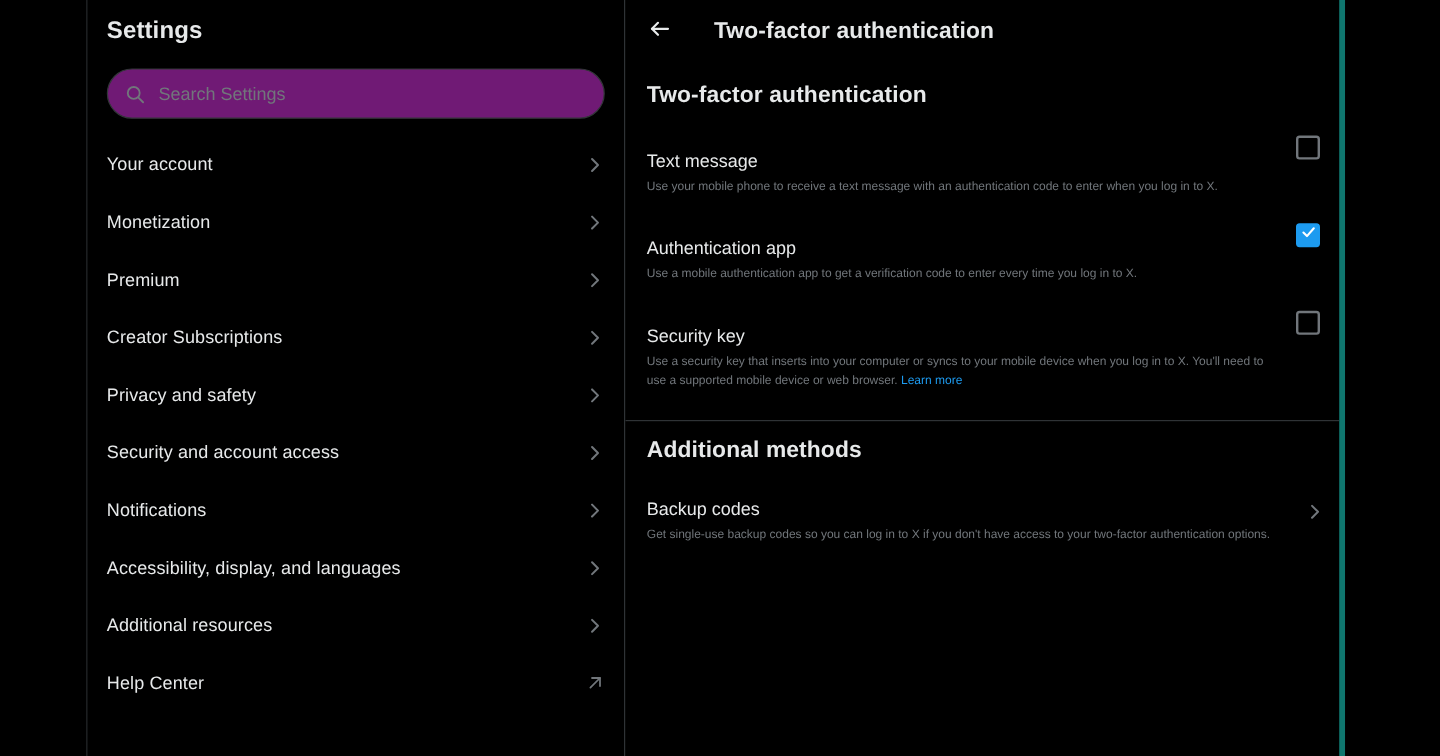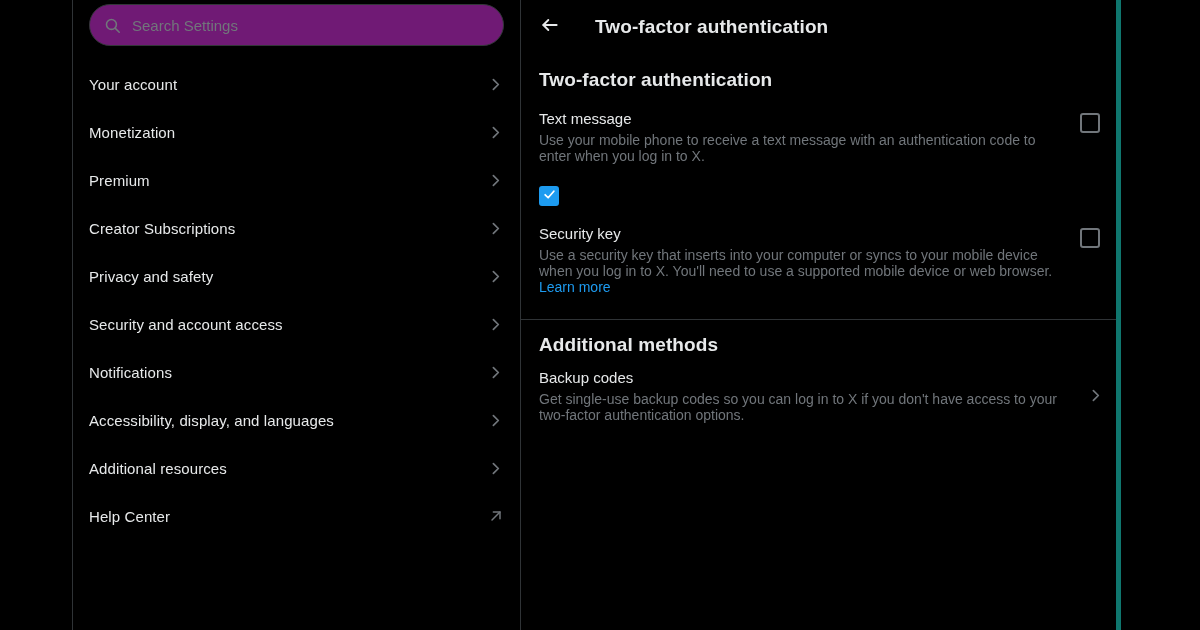"Settings" div.sidebar-header { html: none -> <div> <div>Settings</div> </div> }
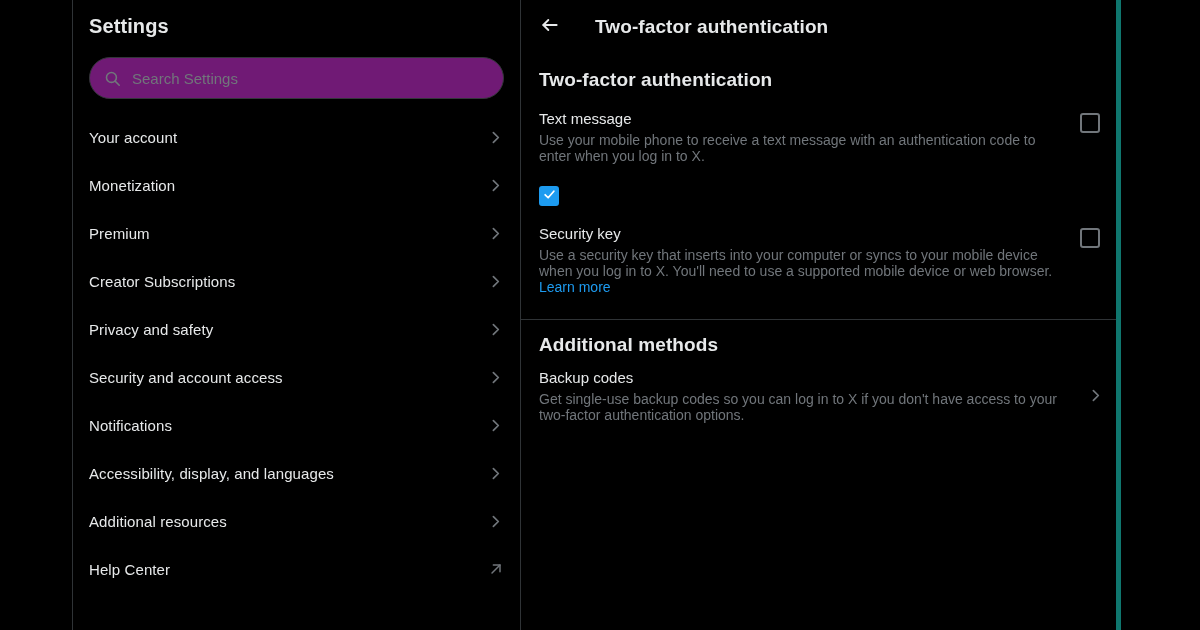"Text message" .opt-text { margin-top: none -> 16px }
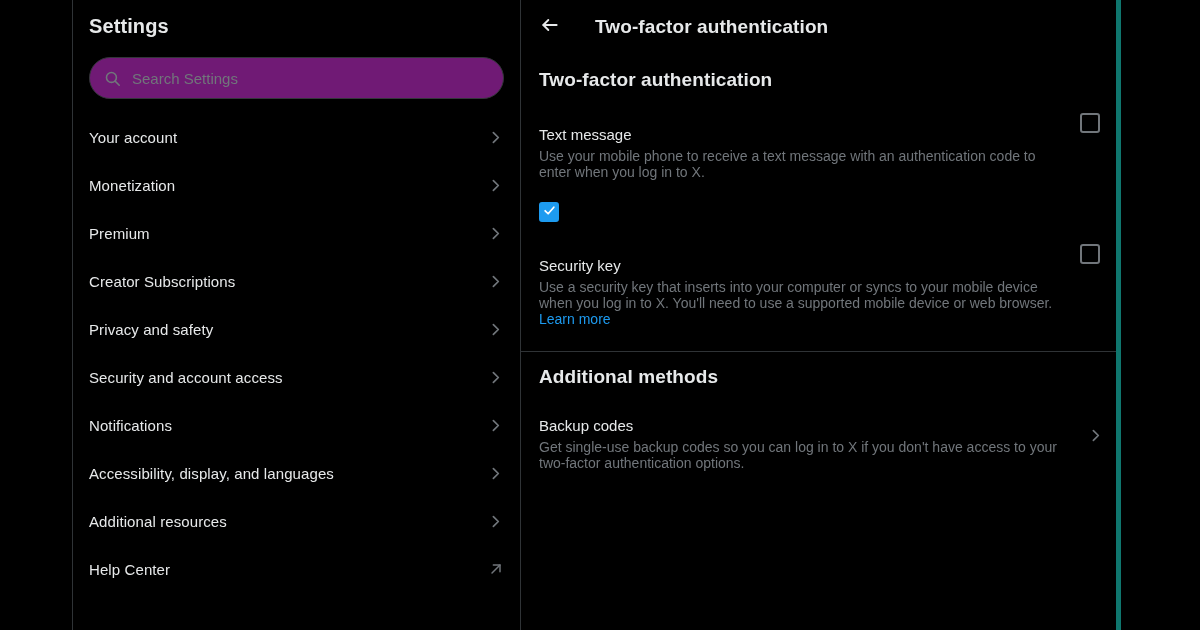"Use your mobile phone to" .opt-desc { font-size: 14px -> 10px }
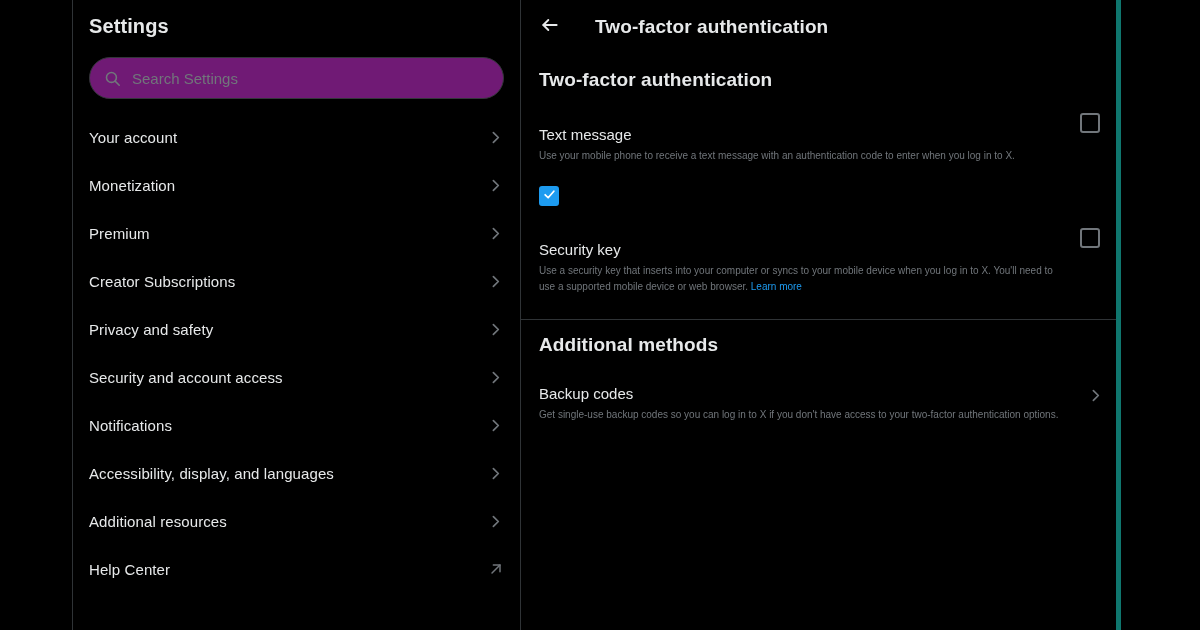"Authentication app" div.opt-text { html: none -> <div> <div>Authentication app</div> <div>Use a mobile authentication app to get a verification code to enter every time you log in to X.</div> </div> }
